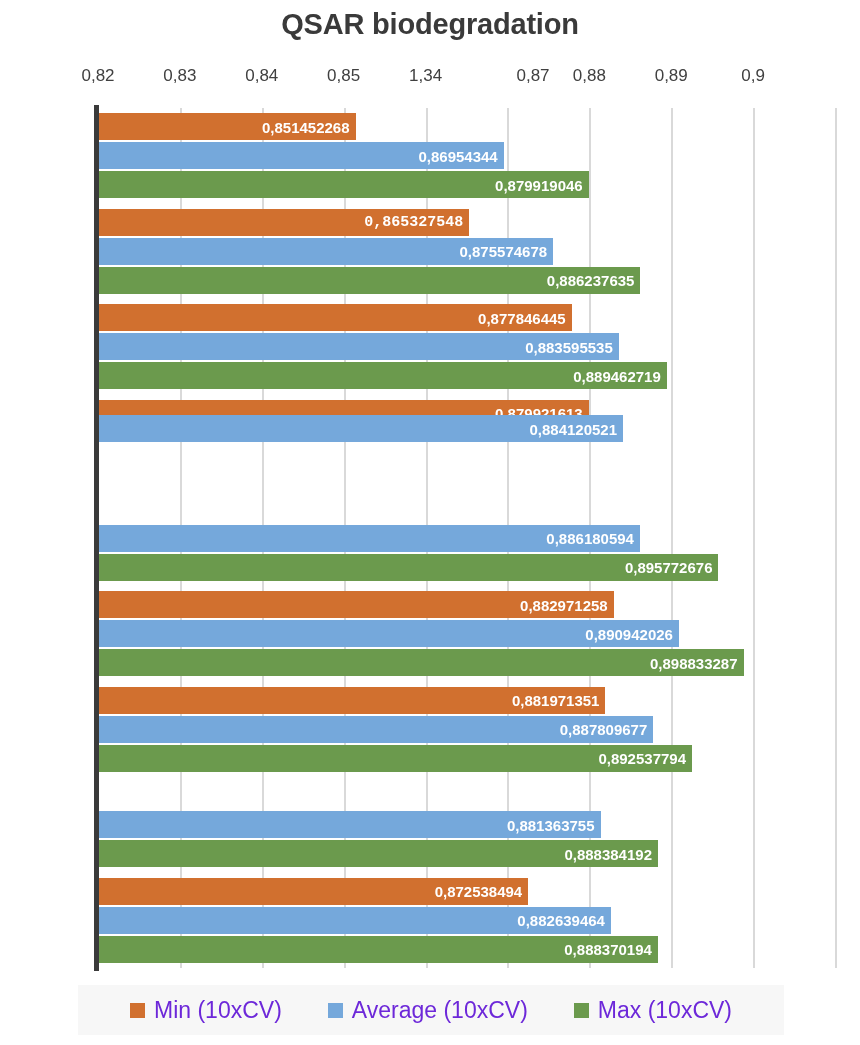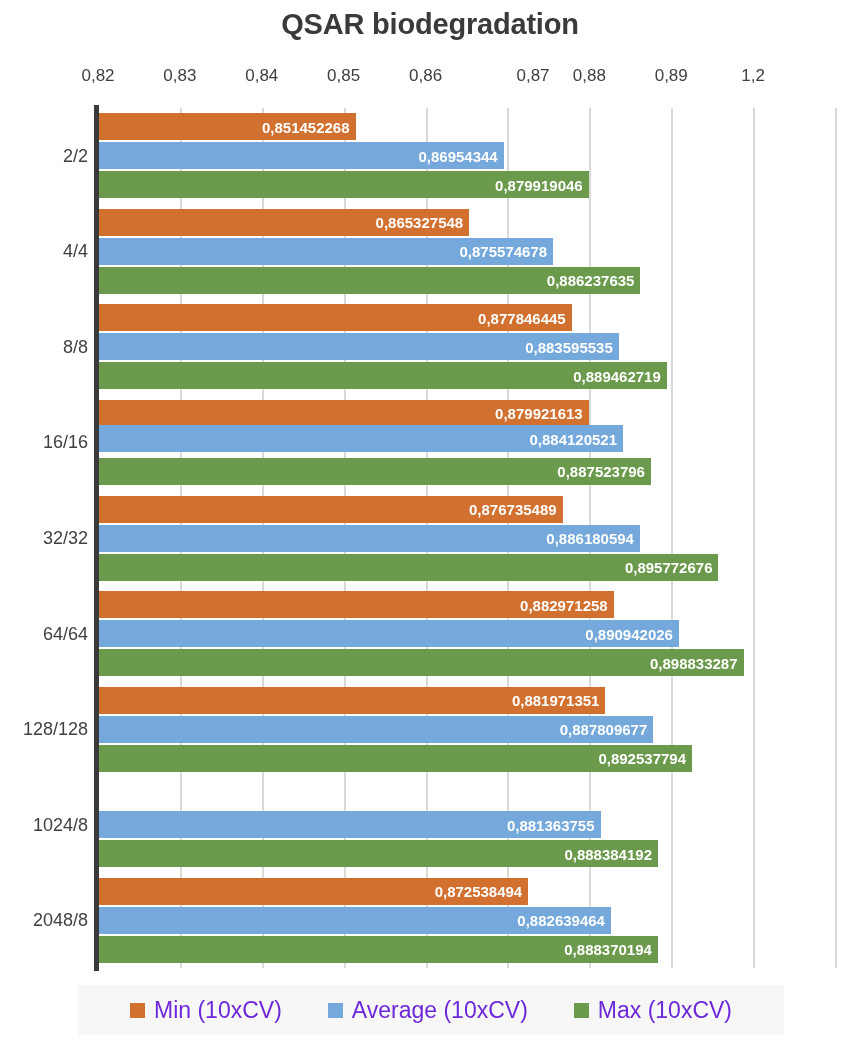"0,86" div.xtick-label { text: 0,86 -> 1,34 }
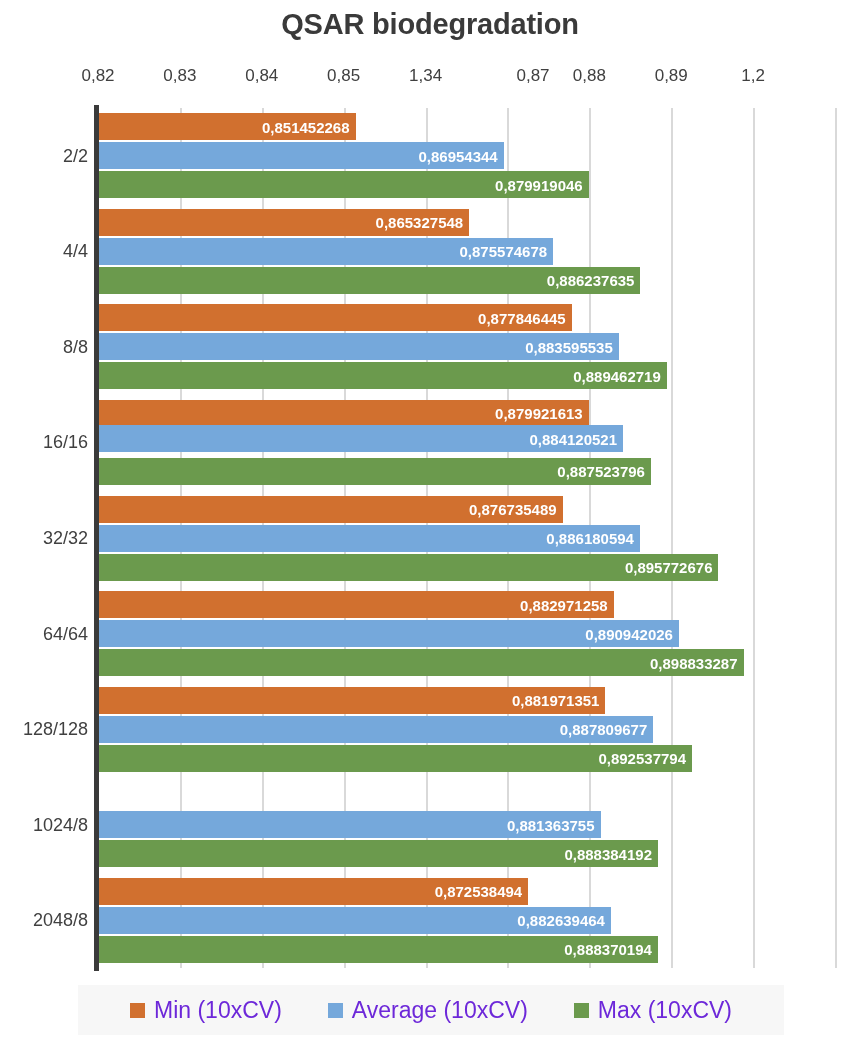"1,2" div.xtick-label { text: 1,2 -> 0,9 }
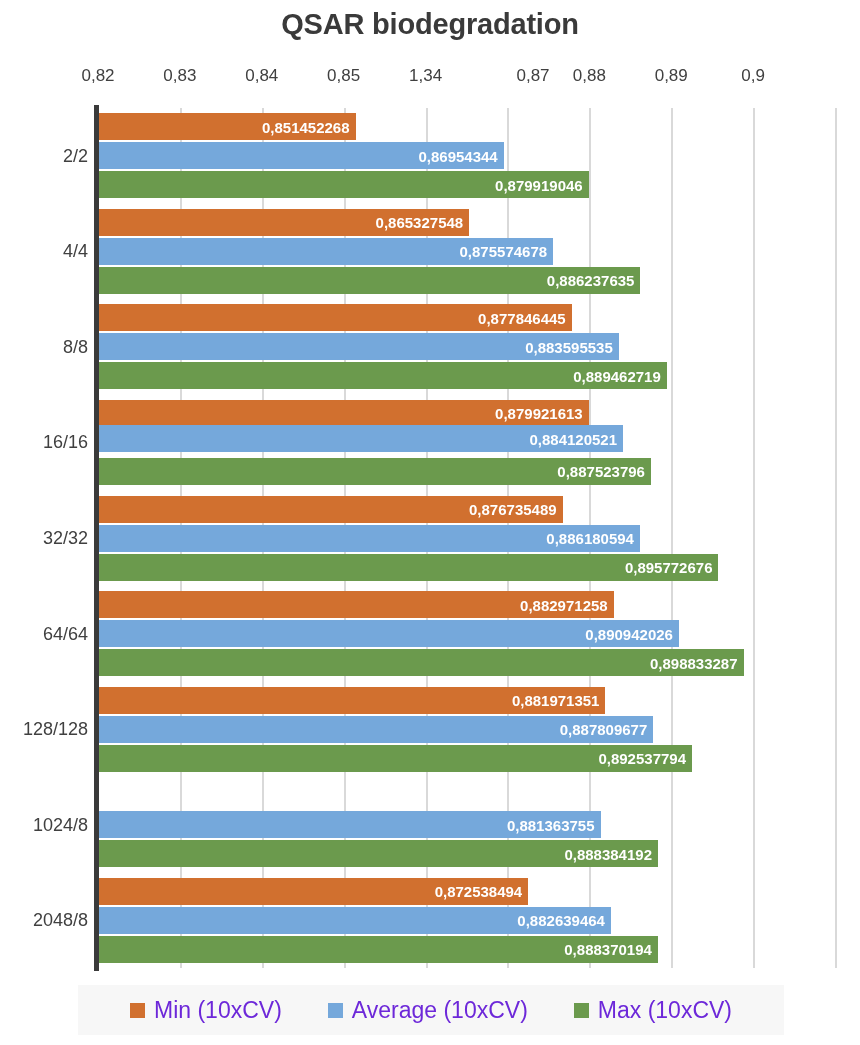"2/2" div { html: <div> <div>2/2</div> <div>4/4</div> <div>8/8</div> <div>16/16</div> <div>32/32</div> <div>64/64</div> <div>128/128</div> <div>1024/8</div> <div>2048/8</div> </div> -> none }
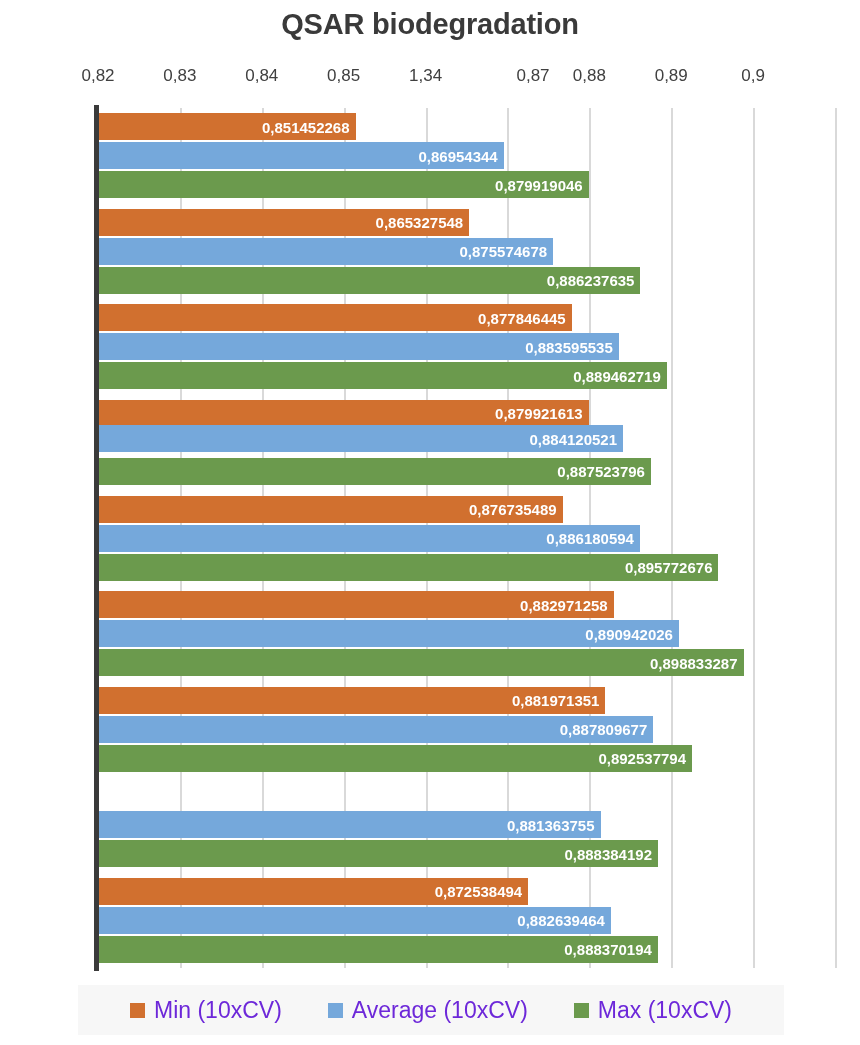"0,865327548" div.bar { font-family: none -> Liberation Mono, monospace }
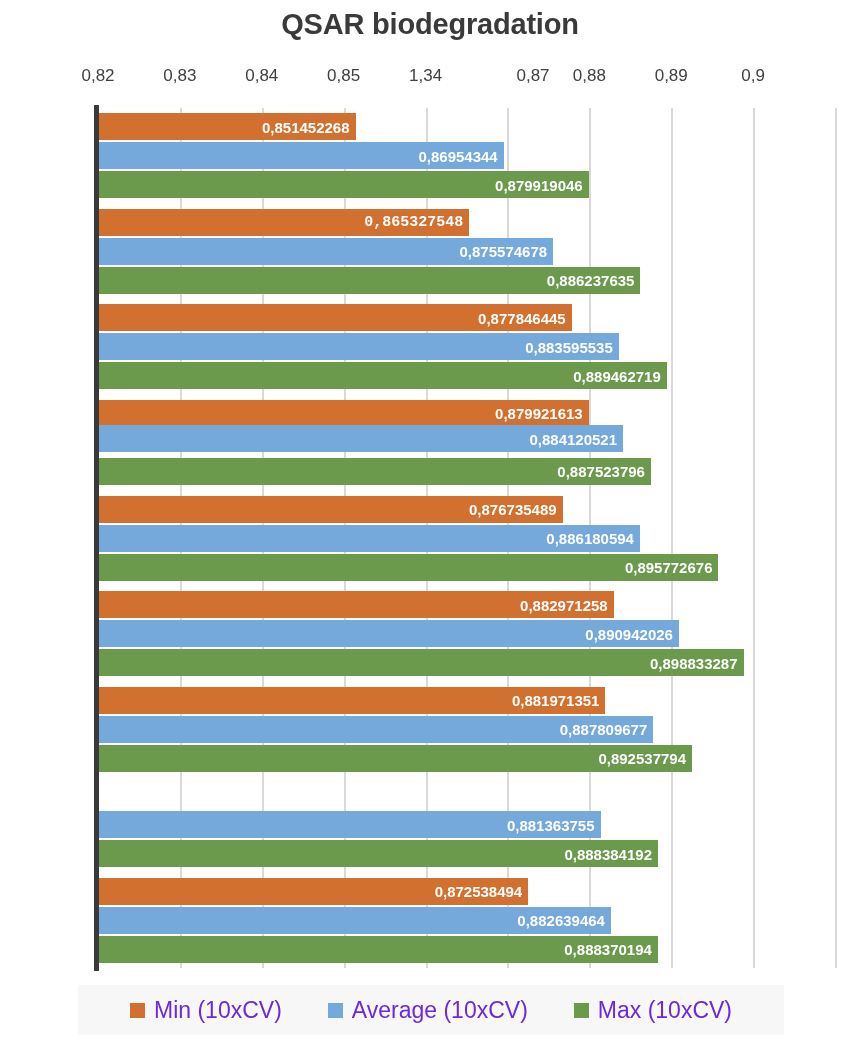"0,884120521" div.bar { top: 317px -> 307px }
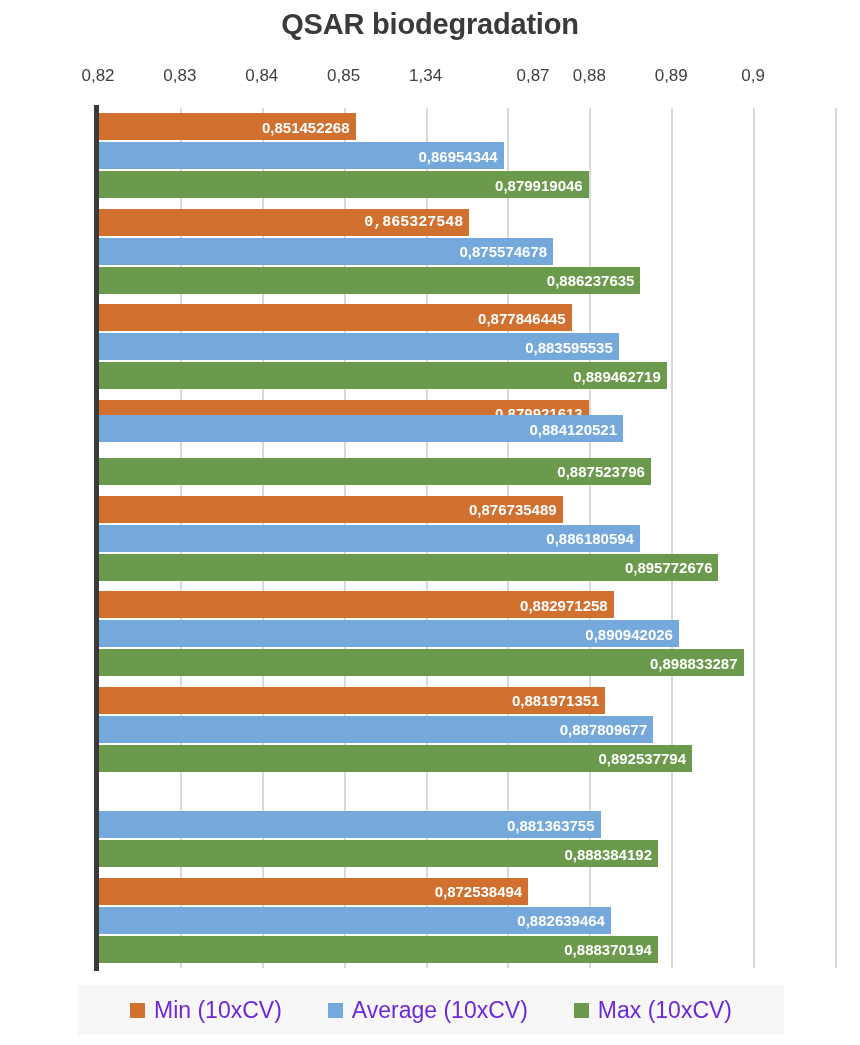"0,887523796" div.bar { html: <div> <span>0,887523796</span> </div> -> none }
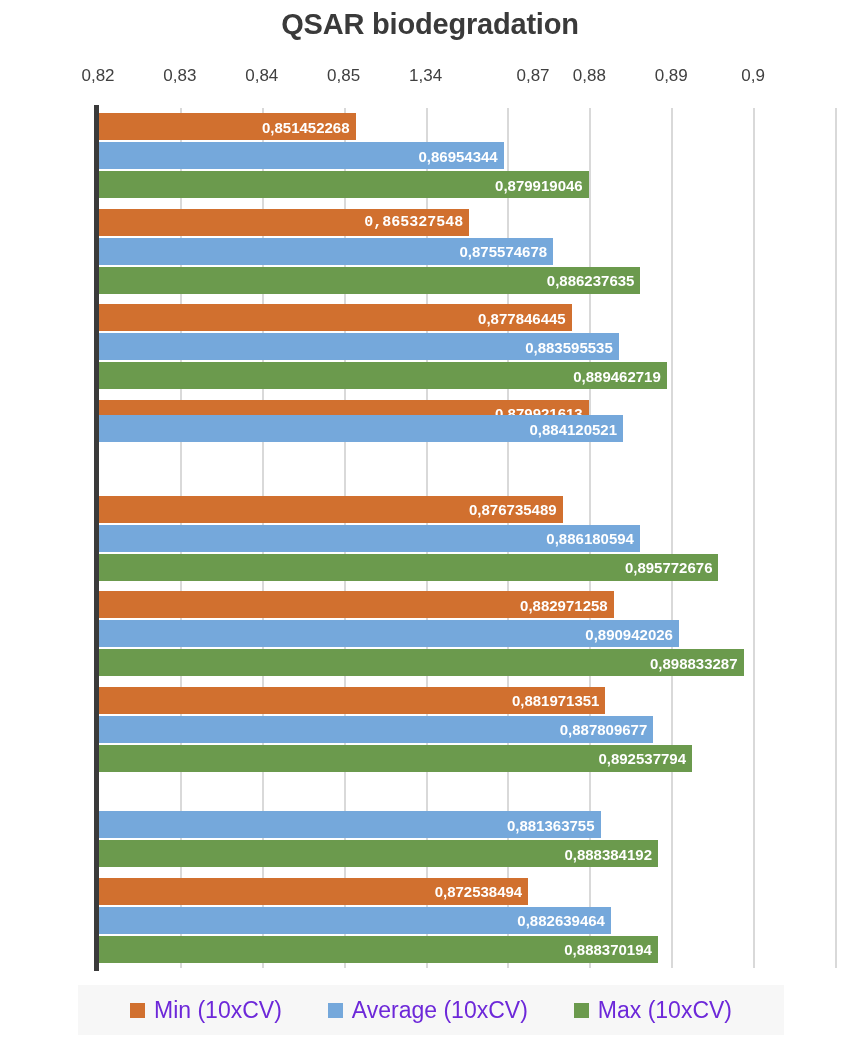"0,876735489" div.bar { html: <div> <span>0,876735489</span> </div> -> none }
